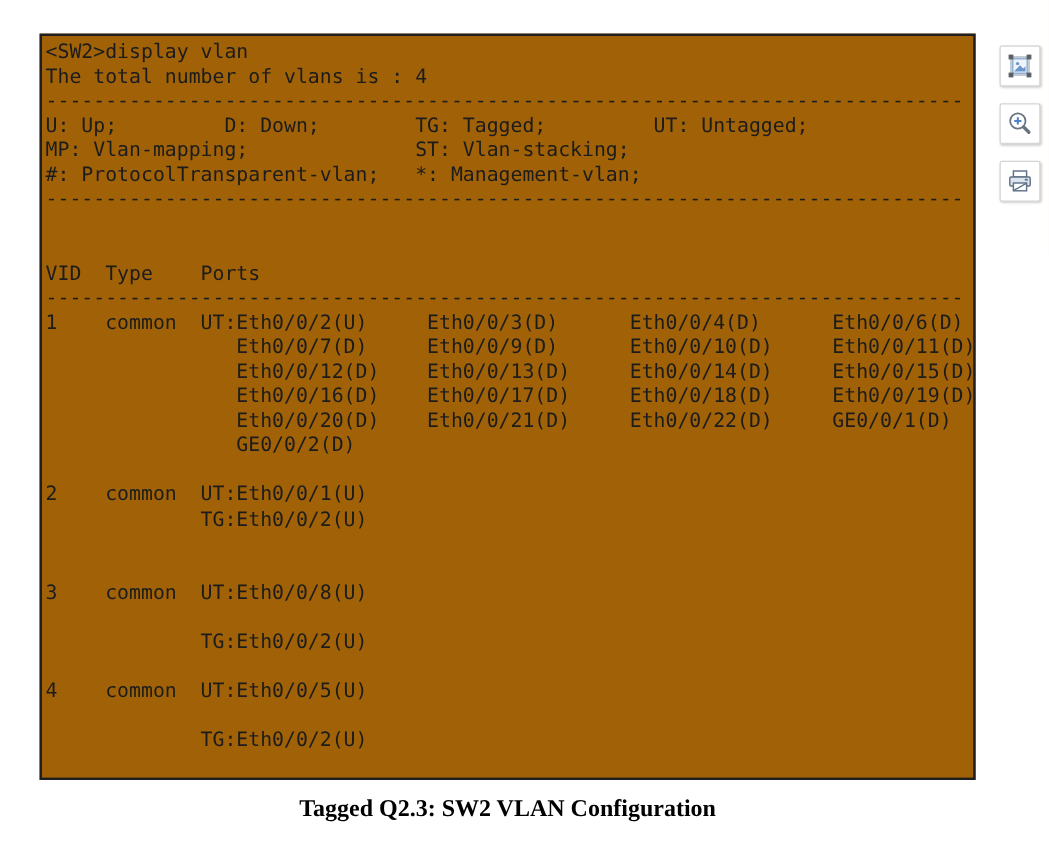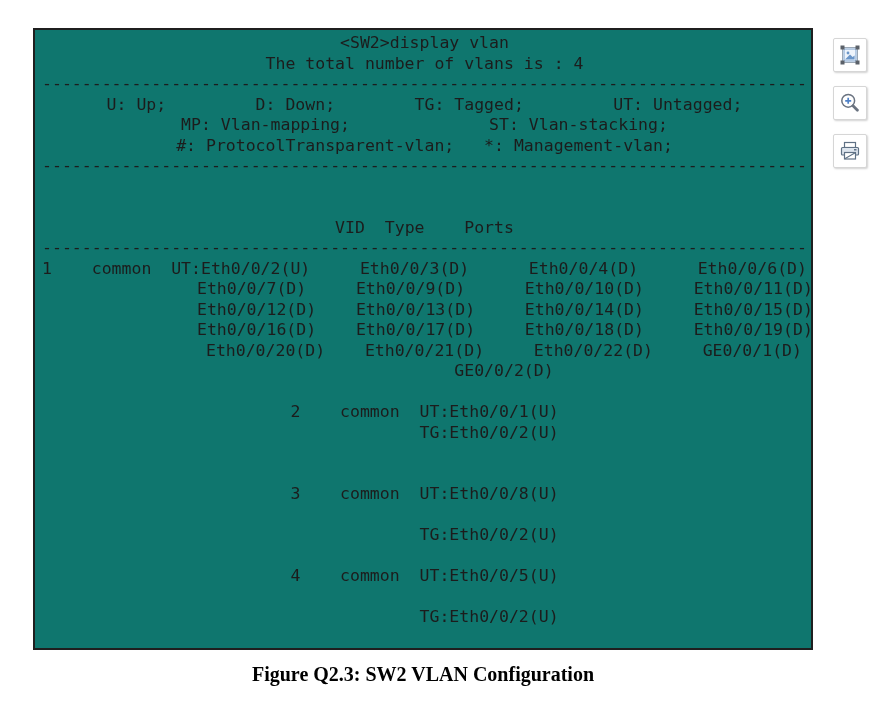"<SW2>display vlan" .terminal-box { background: #0f766e -> #a16207; text-align: center -> none }
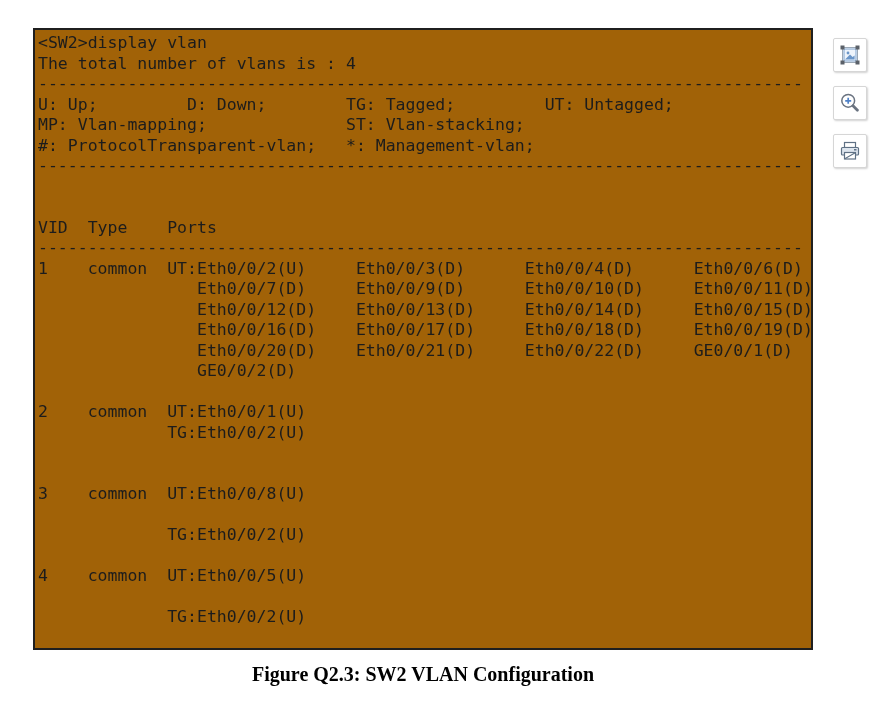"Figure Q2.3: SW2 VLAN Configuration" div.caption { text: Figure -> Tagged }
